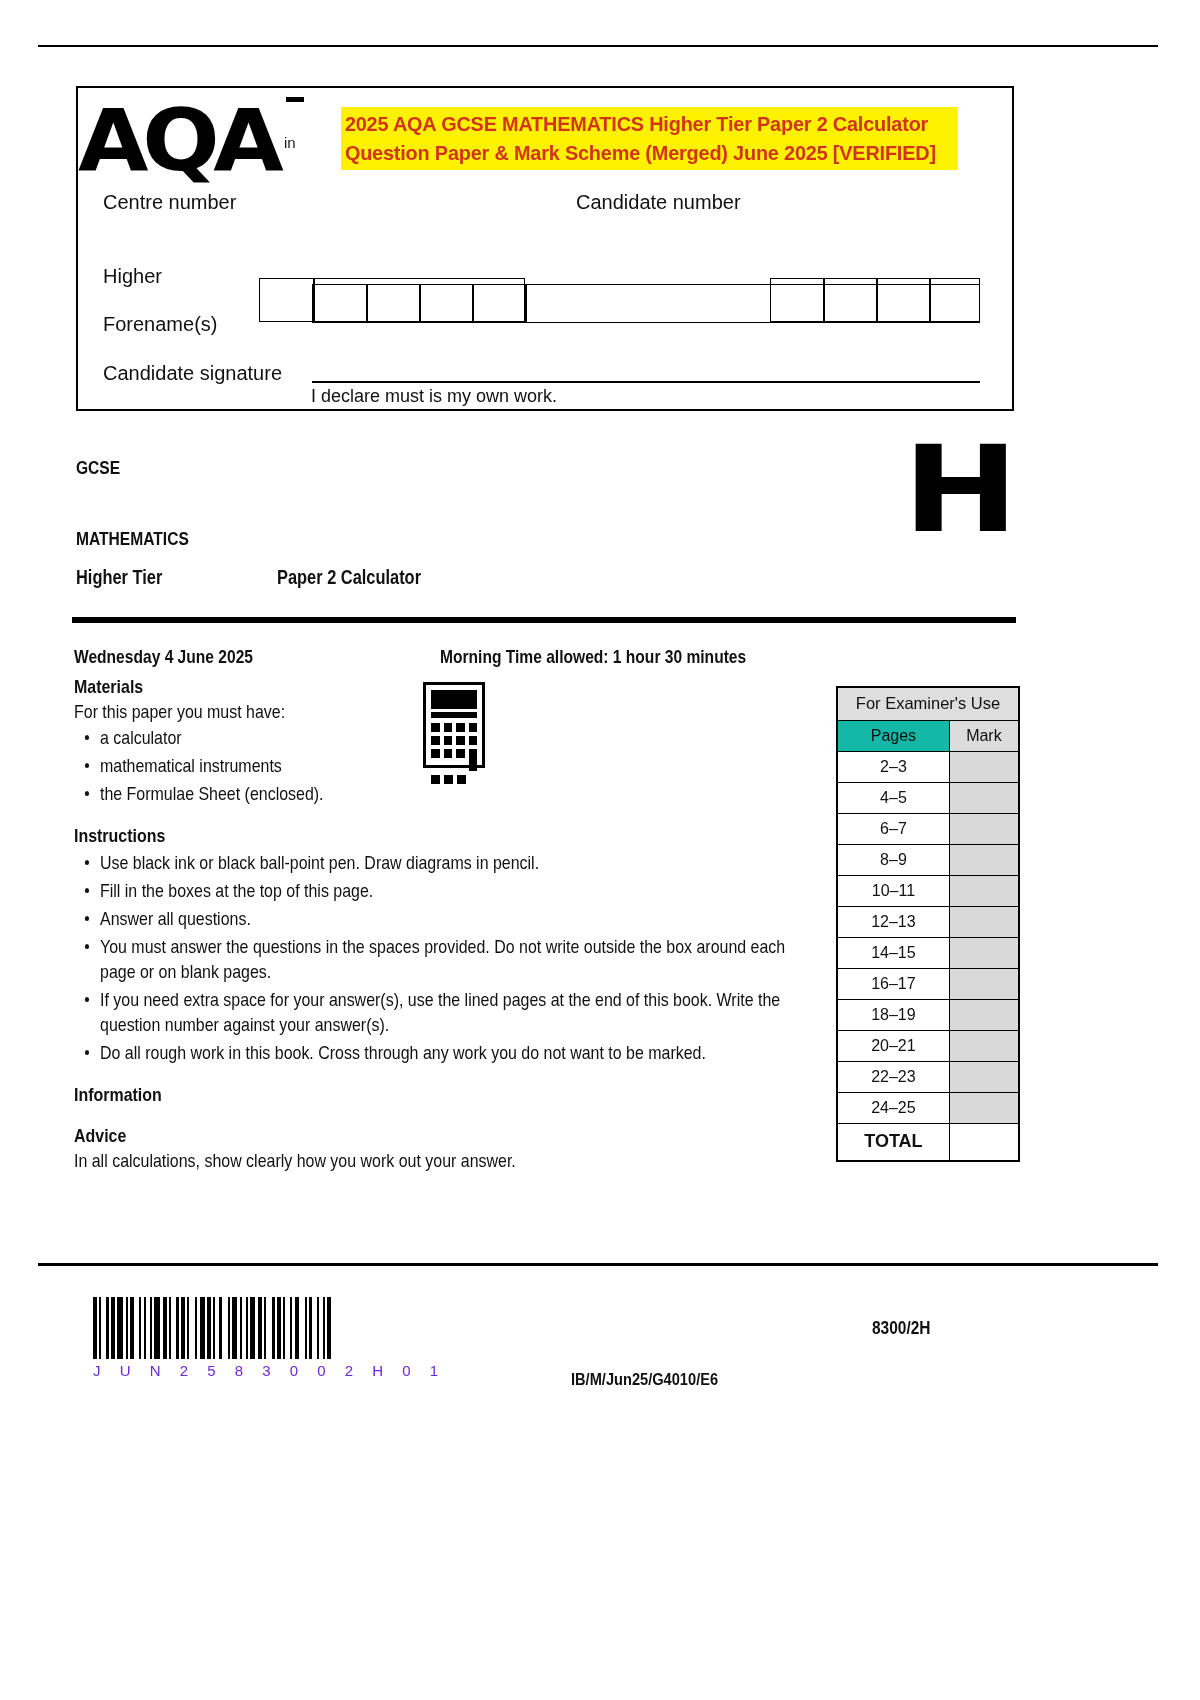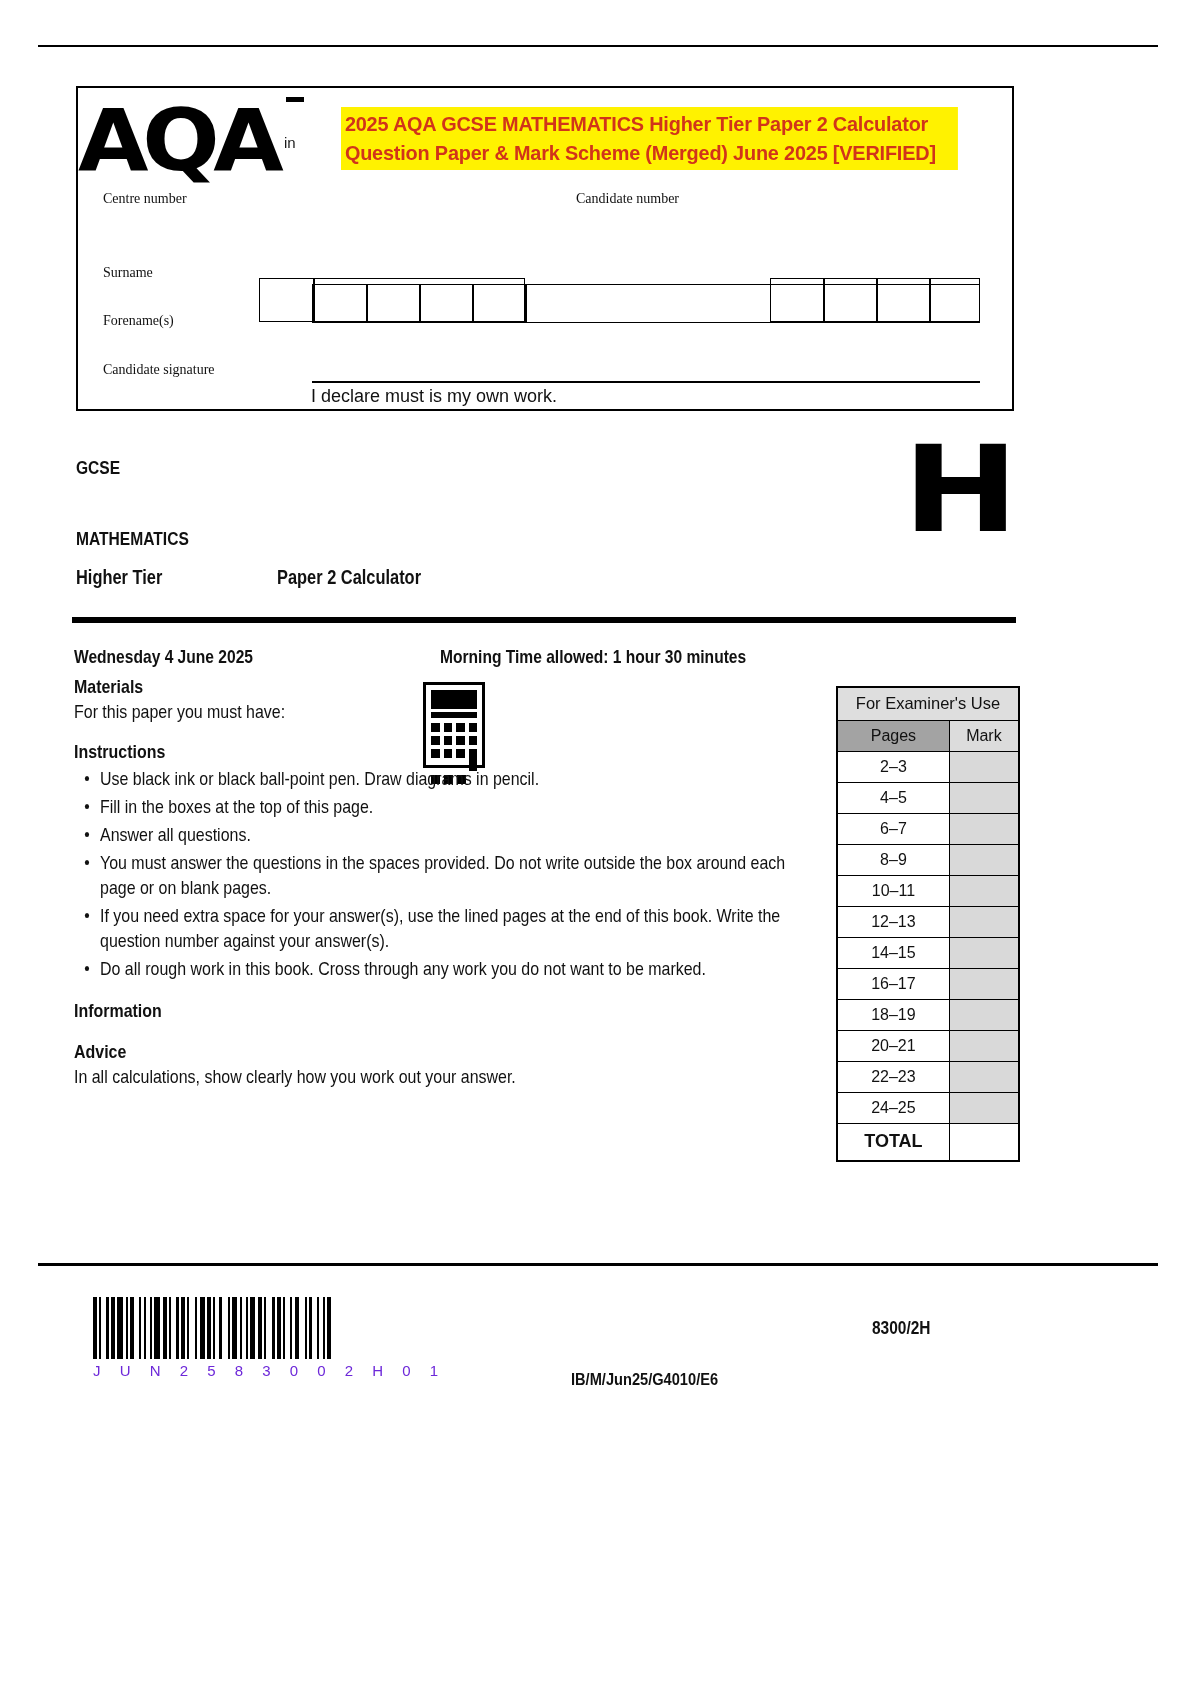"Centre number" .field-label { font-family: Liberation Serif, serif -> none; font-size: 14px -> 20px }
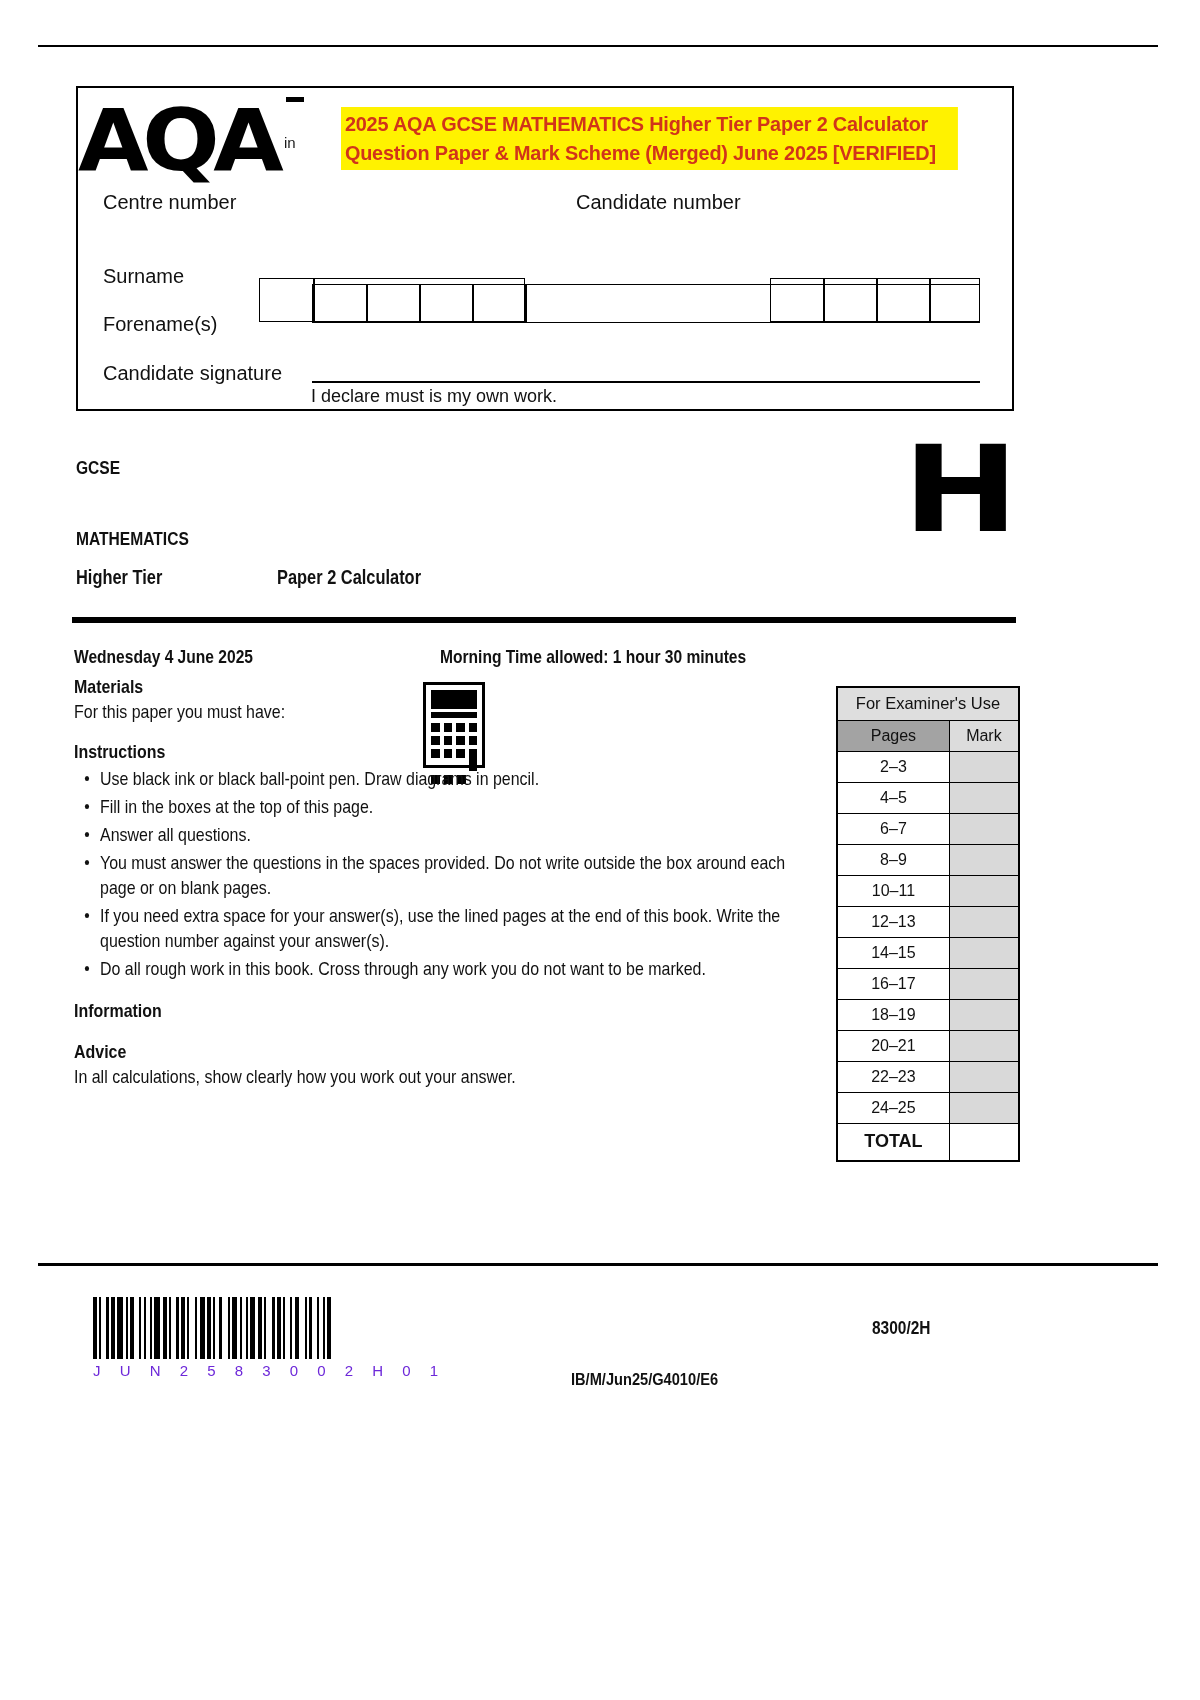"Surname" div.field-label { text: Surname -> Higher }
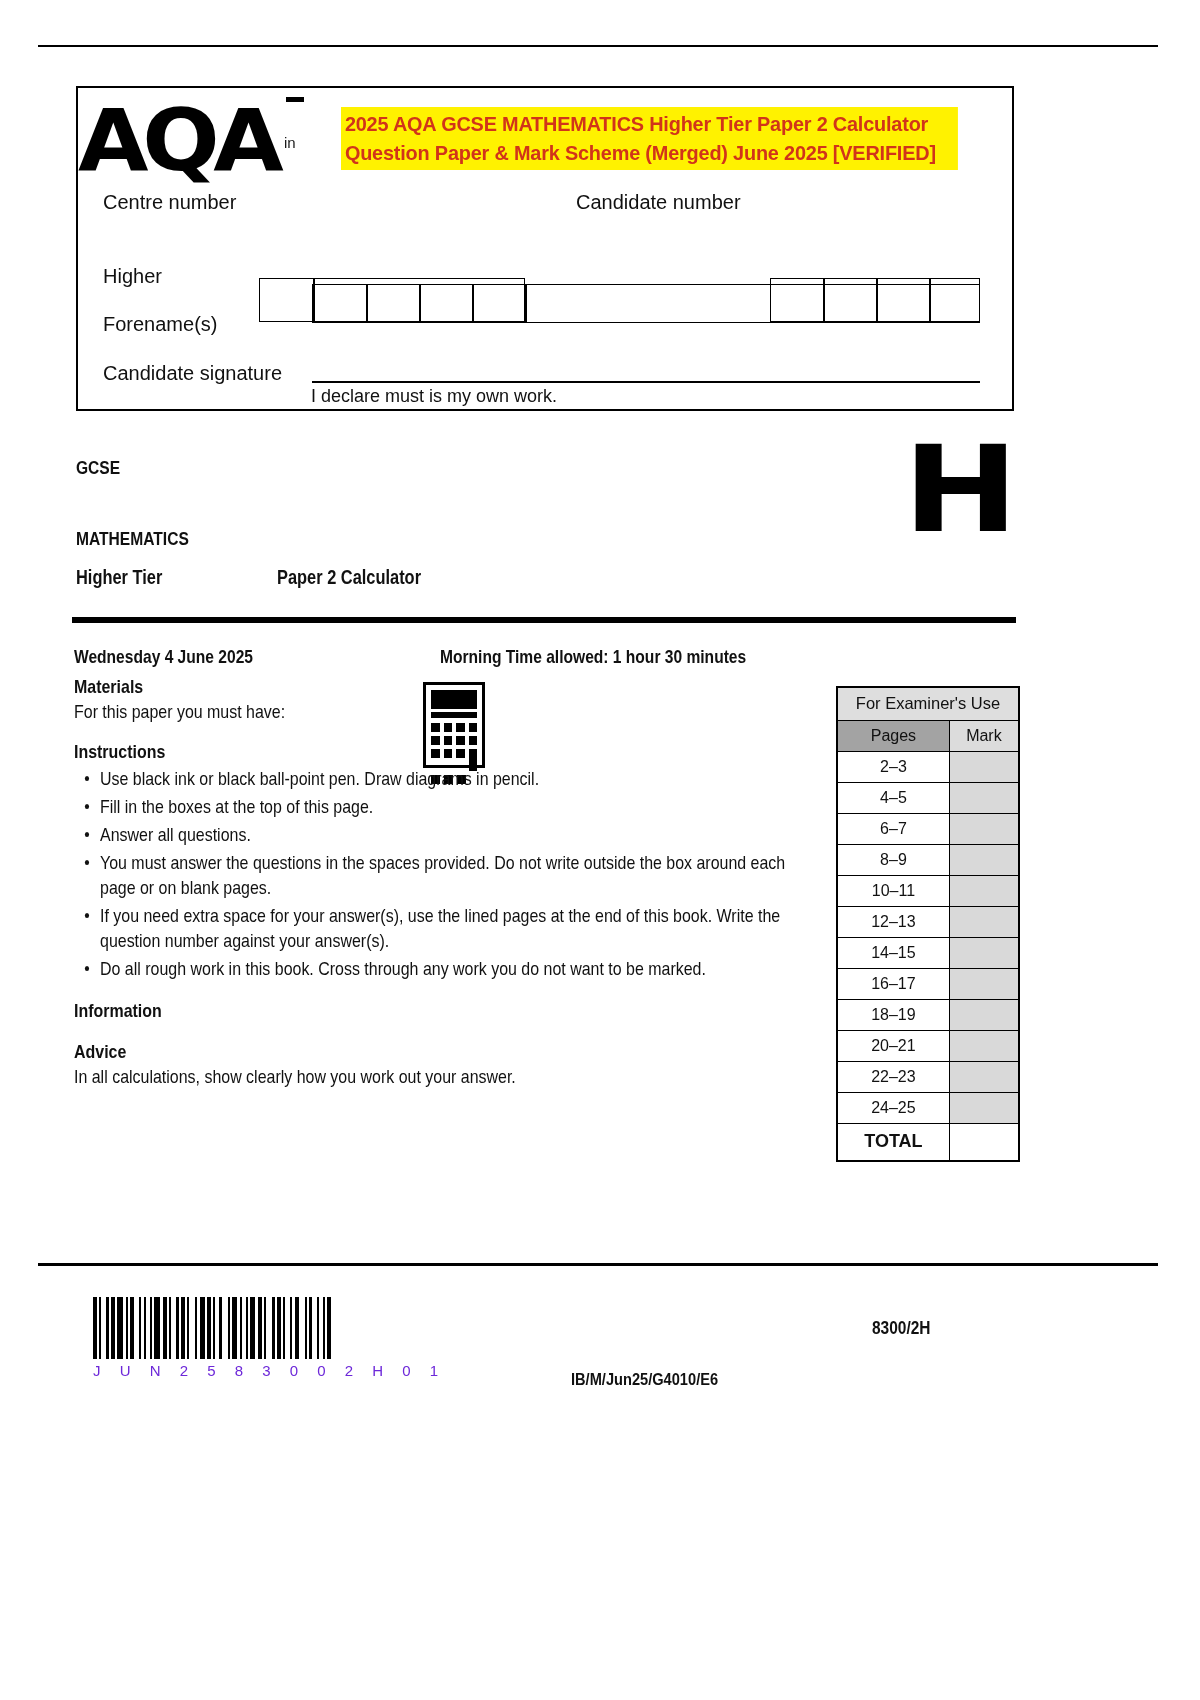"a calculator" ul.bullets { html: none -> <ul> <li>a calculator</li> <li>mathematical instruments</li> <li>the Formulae Sheet (enclosed).</li> </ul> }
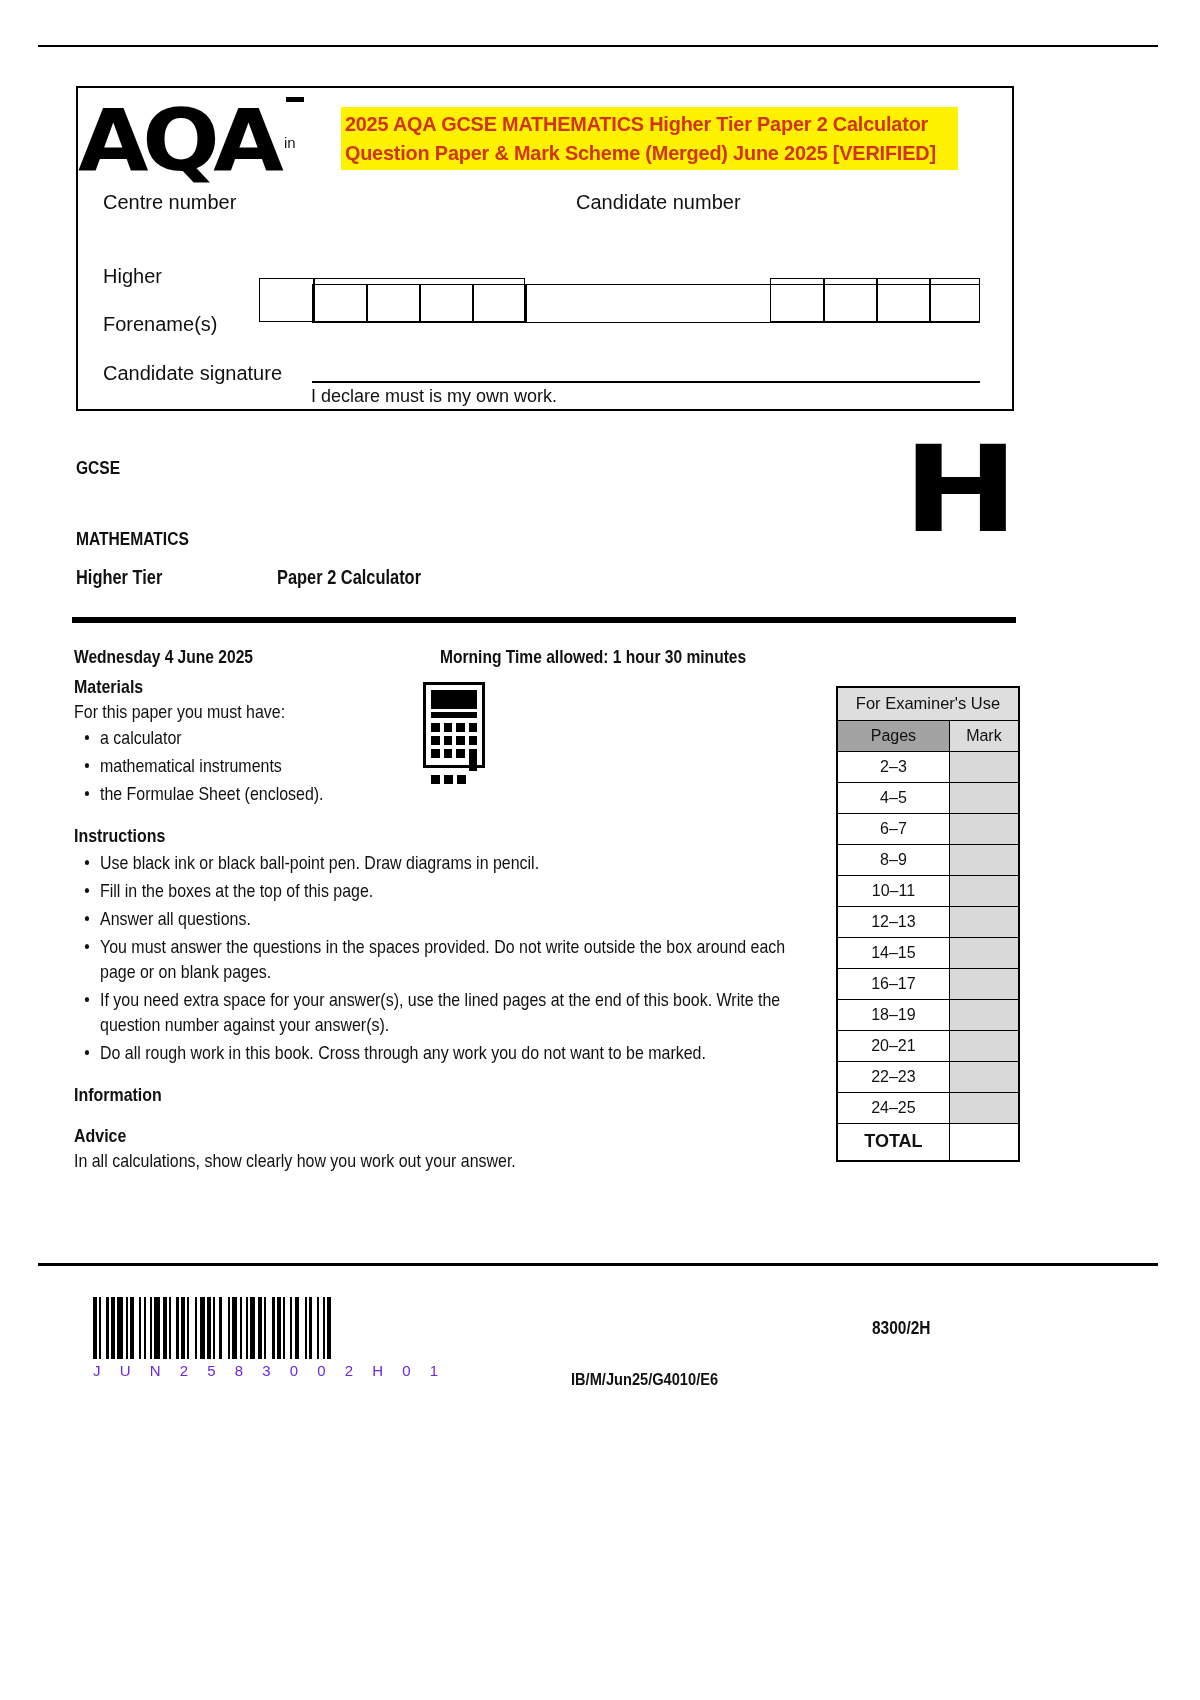"Pages" #exam-table .colhdr { background: #a3a3a3 -> #14b8a6 }
